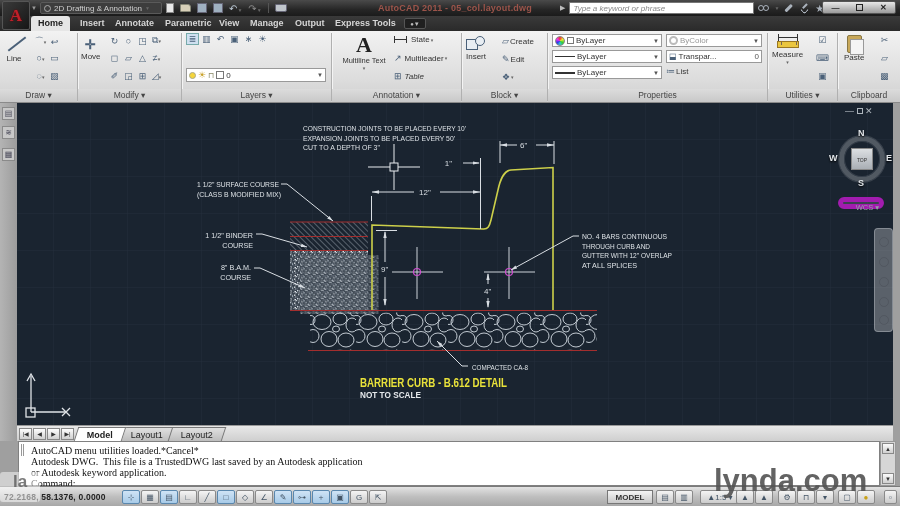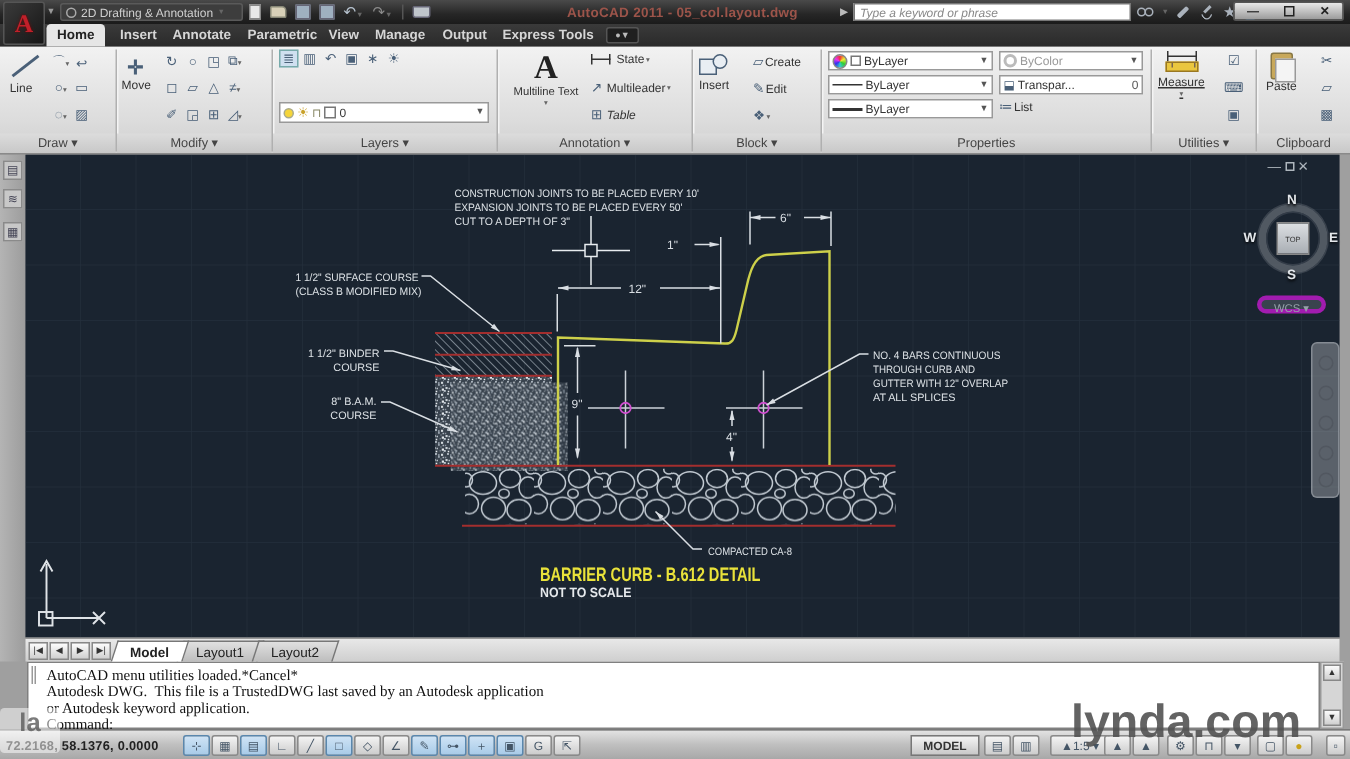"Measure" div.bigbtn { text-decoration: underline -> none }
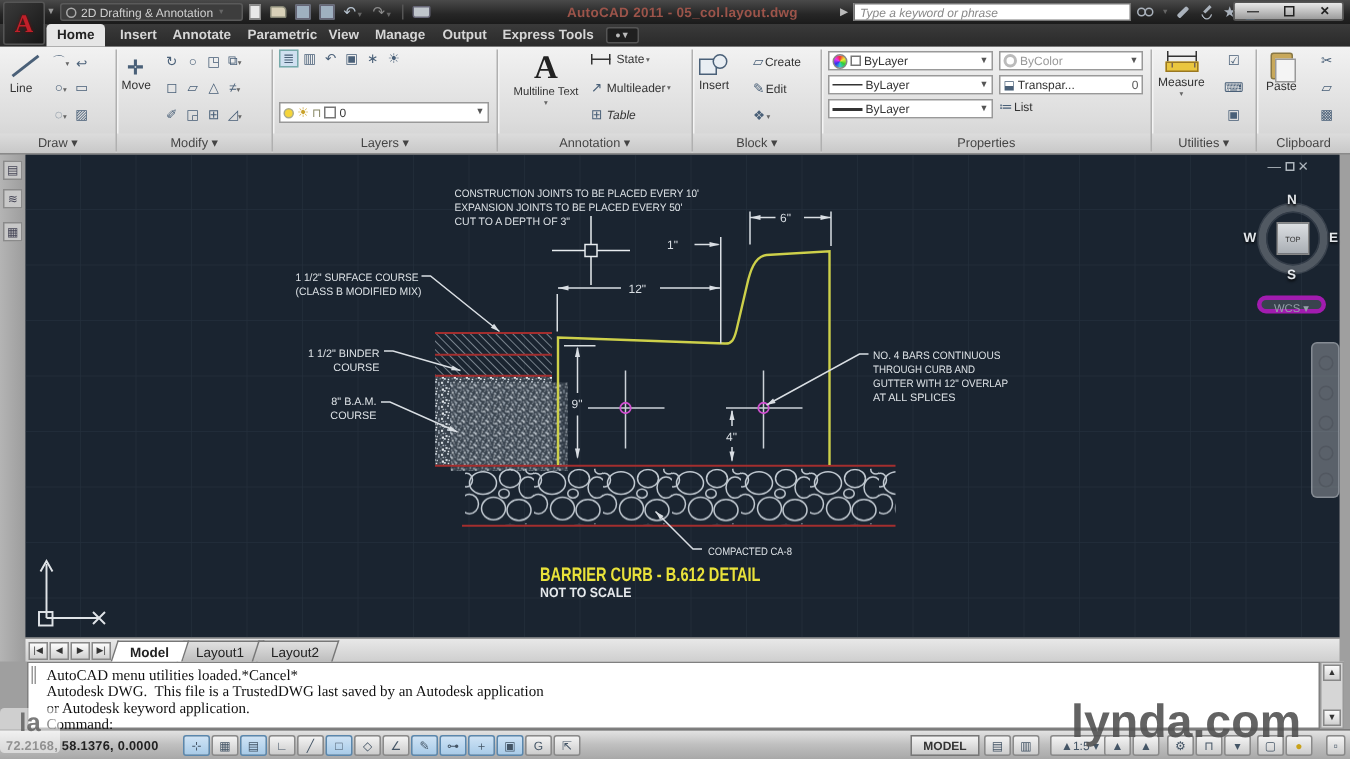"WCS ▾" #wcspill { border: 3px solid #a21caf -> 5px solid #a21caf; text-align: center -> right }
